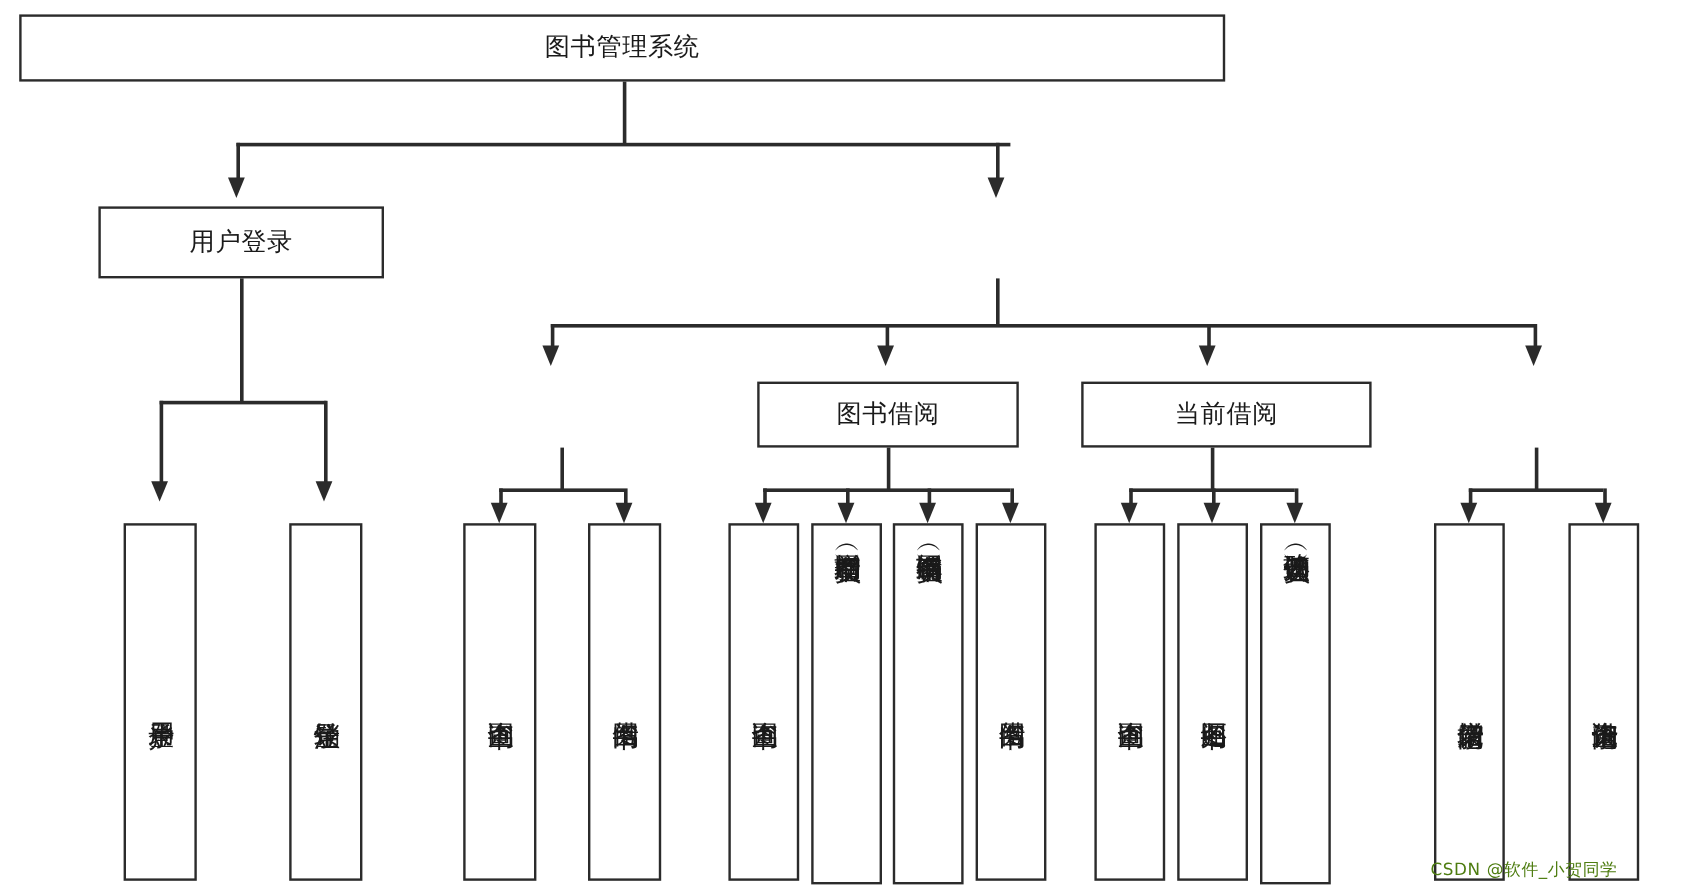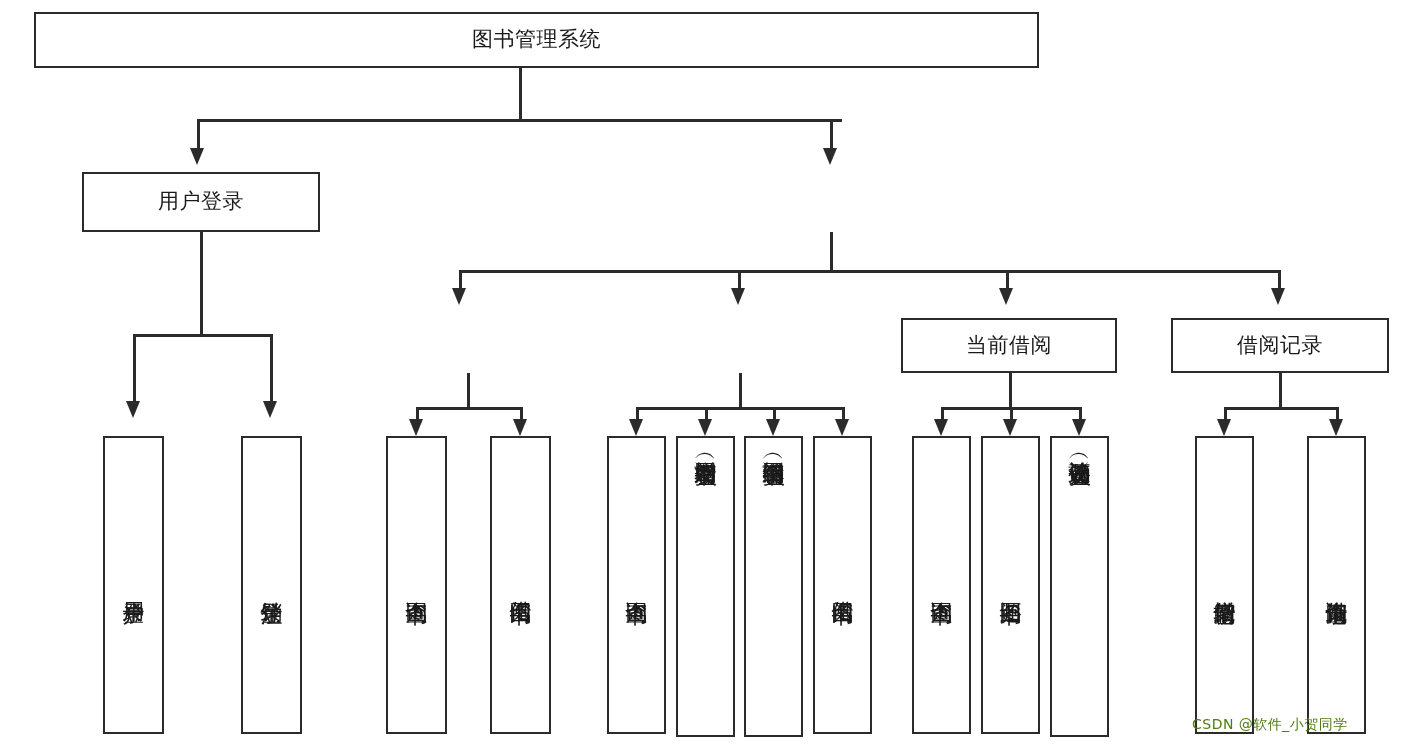"图书管理系统" div.node { left: 34px -> 16px }
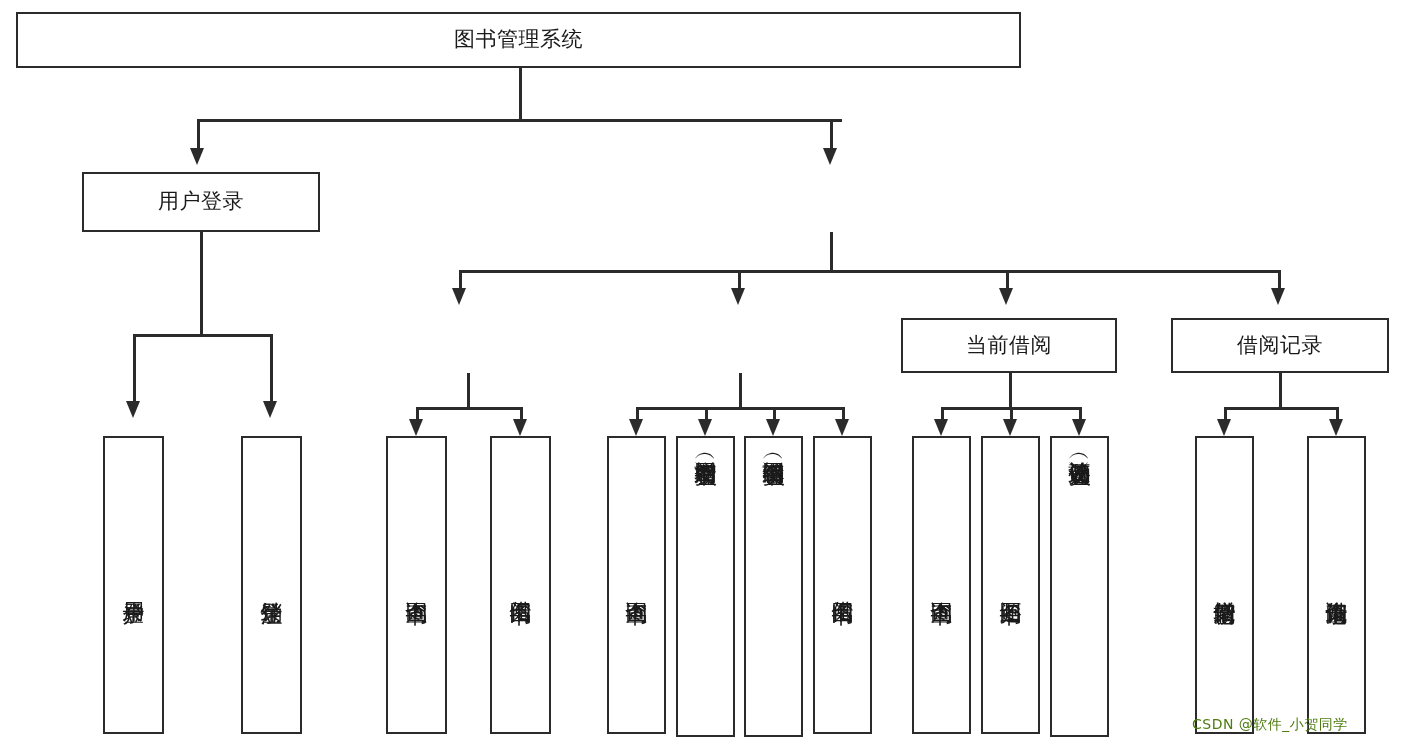"图书借阅" div.node { html: none -> <div> <span>图书借阅</span> </div> }
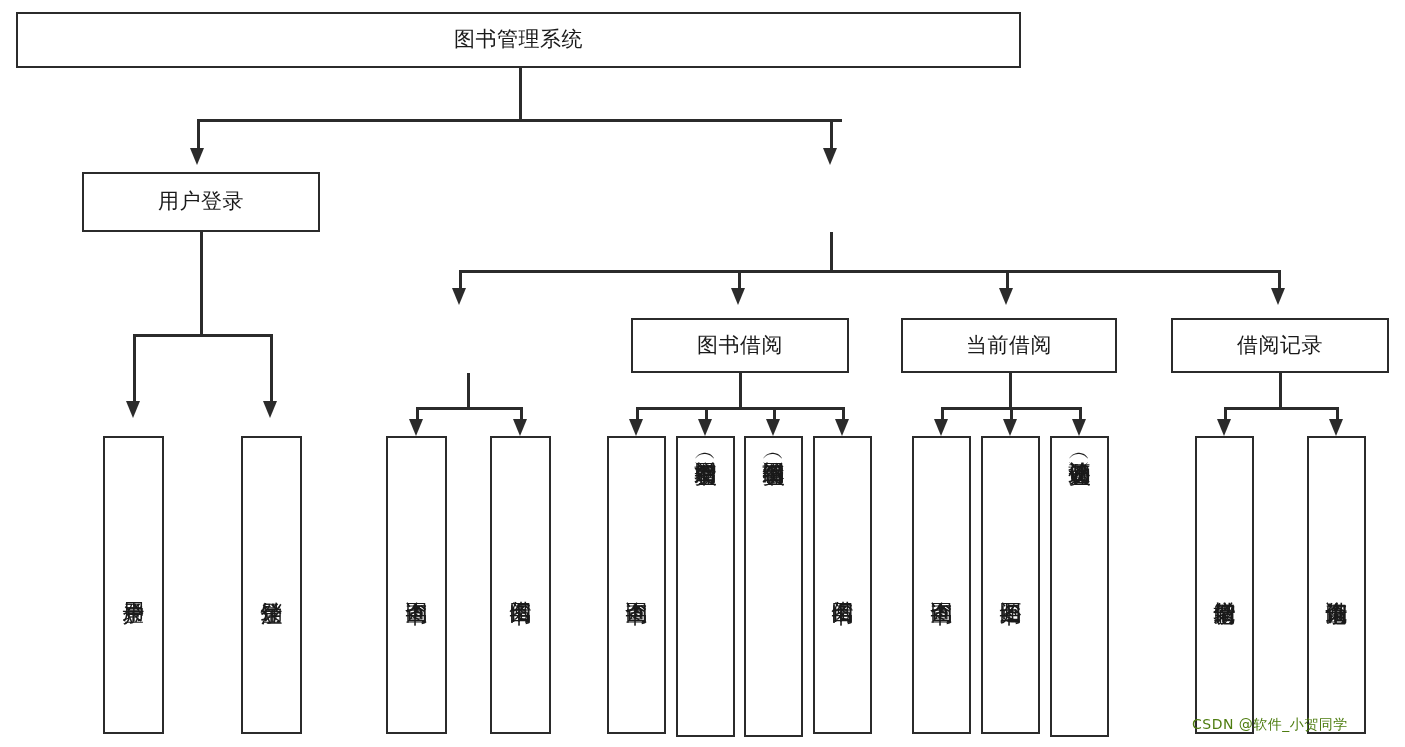"当前借阅" div.node { width: 216px -> 242px }
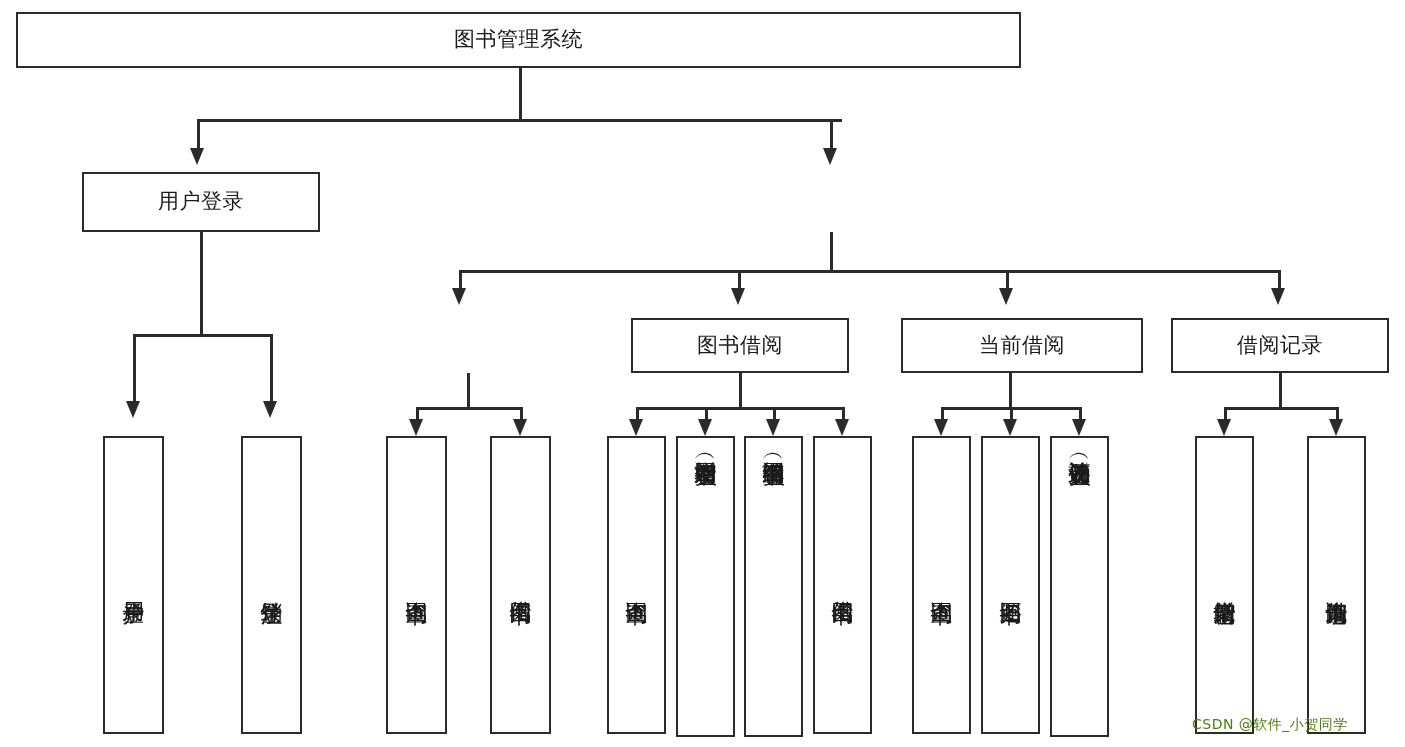"借阅记录" div.node { html: <div> <span>借阅记录</span> </div> -> none }
